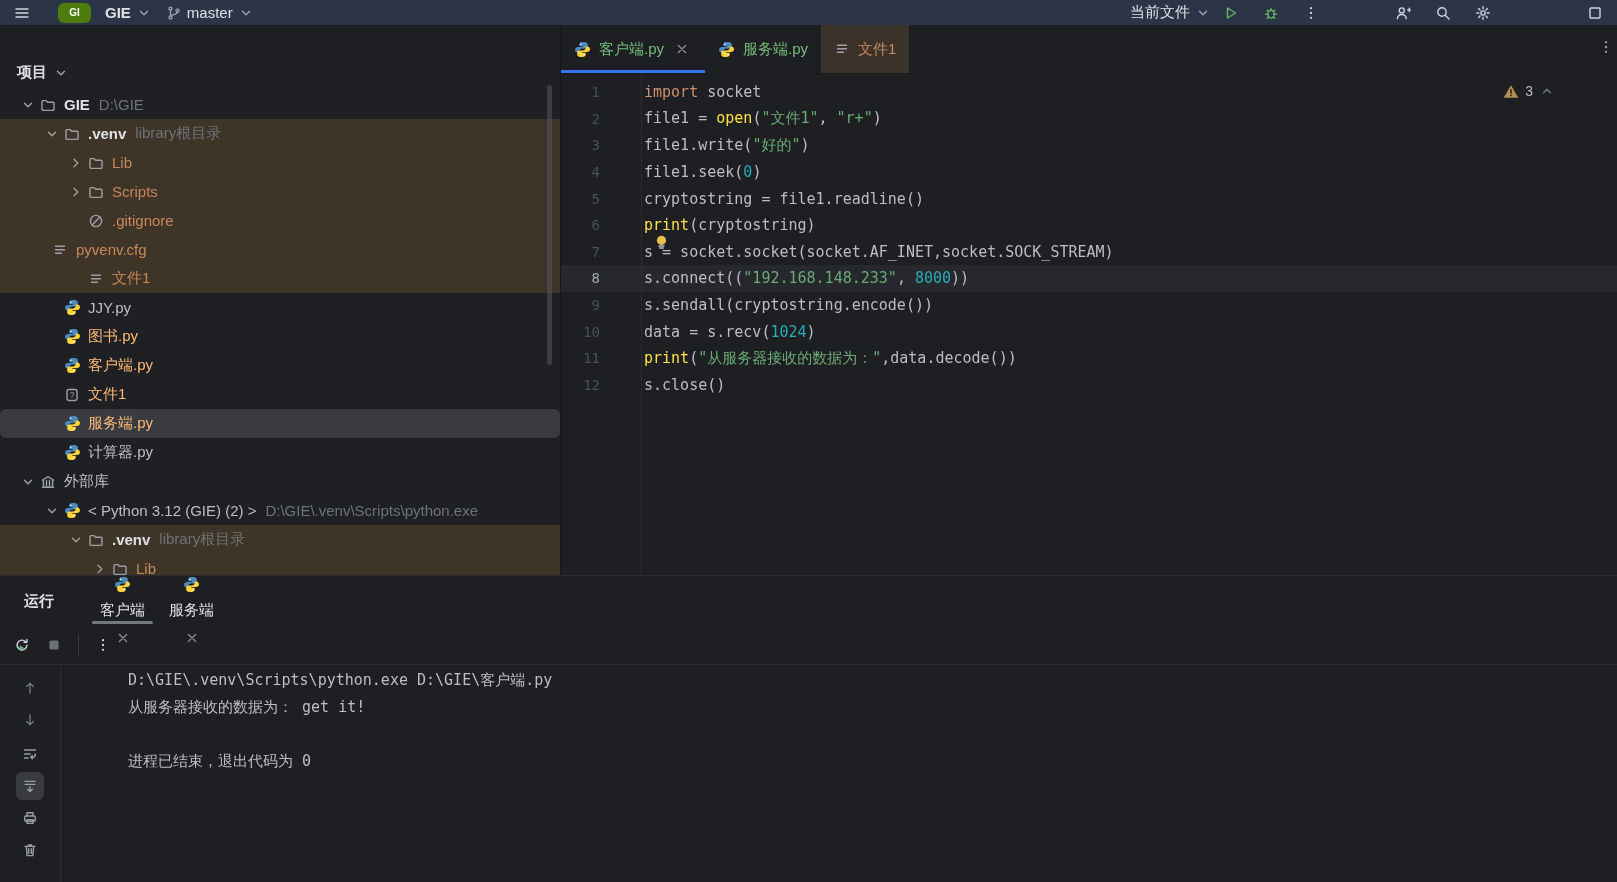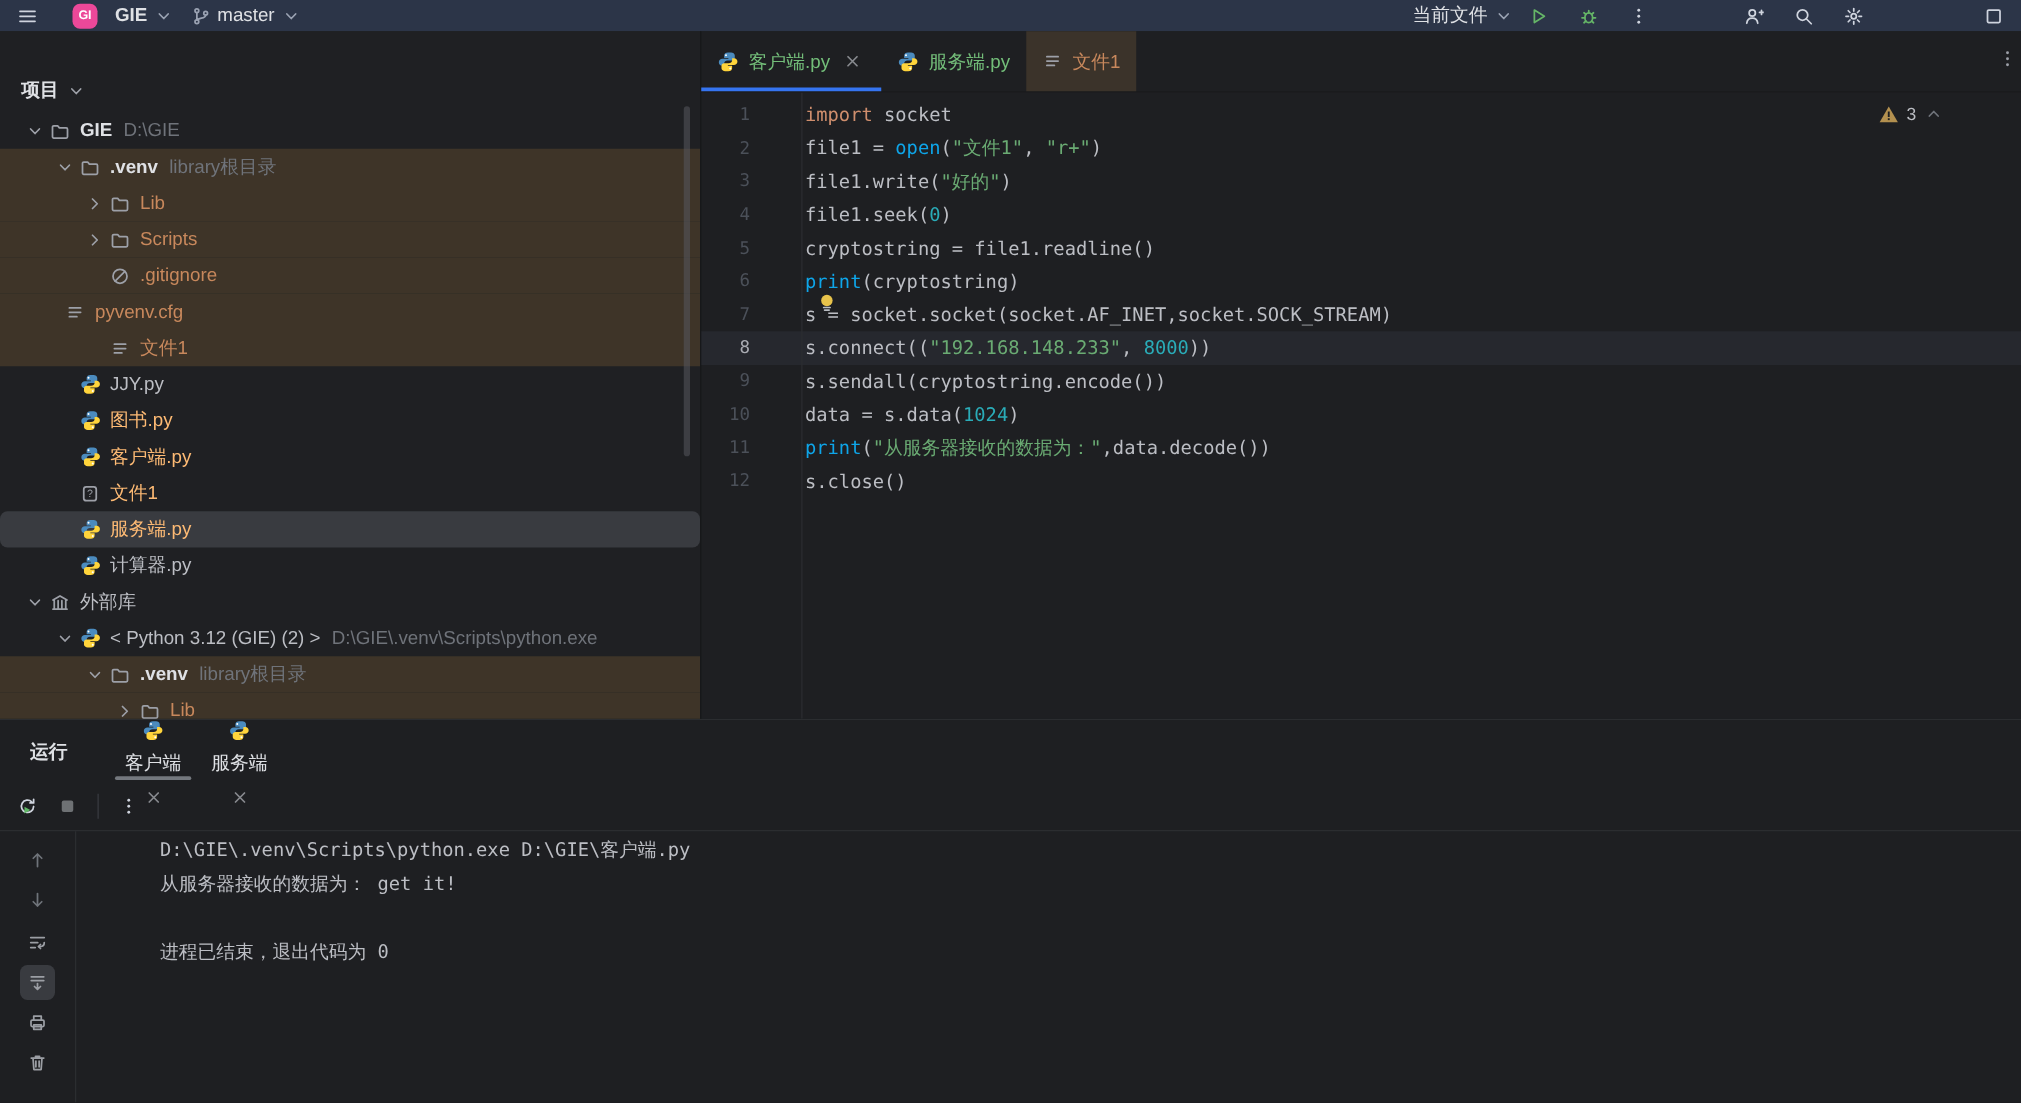"GI" .proj-badge { background: #ec4899 -> #4d7c0f; width: 20px -> 33px }
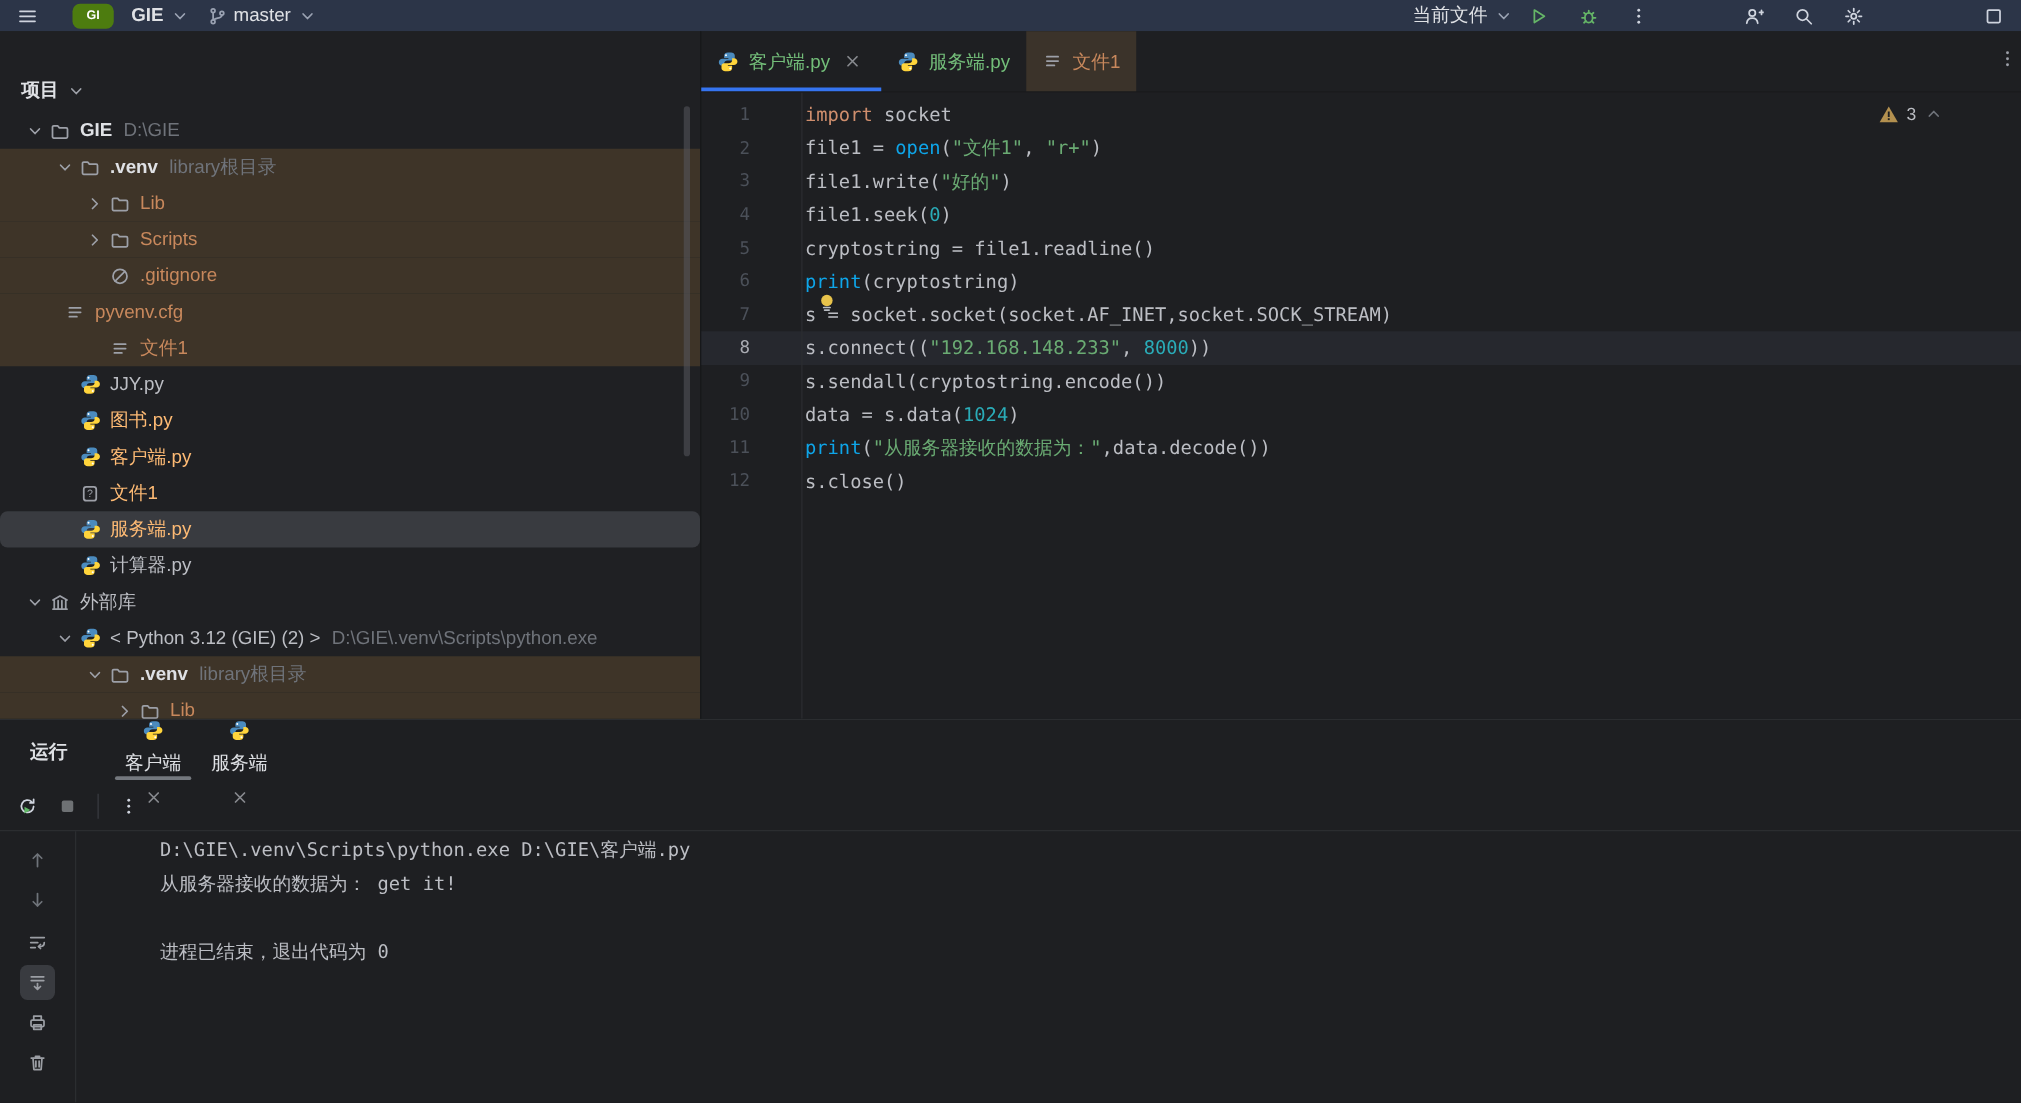"open" .t-b { color: #0ea5e9 -> #fde047 }
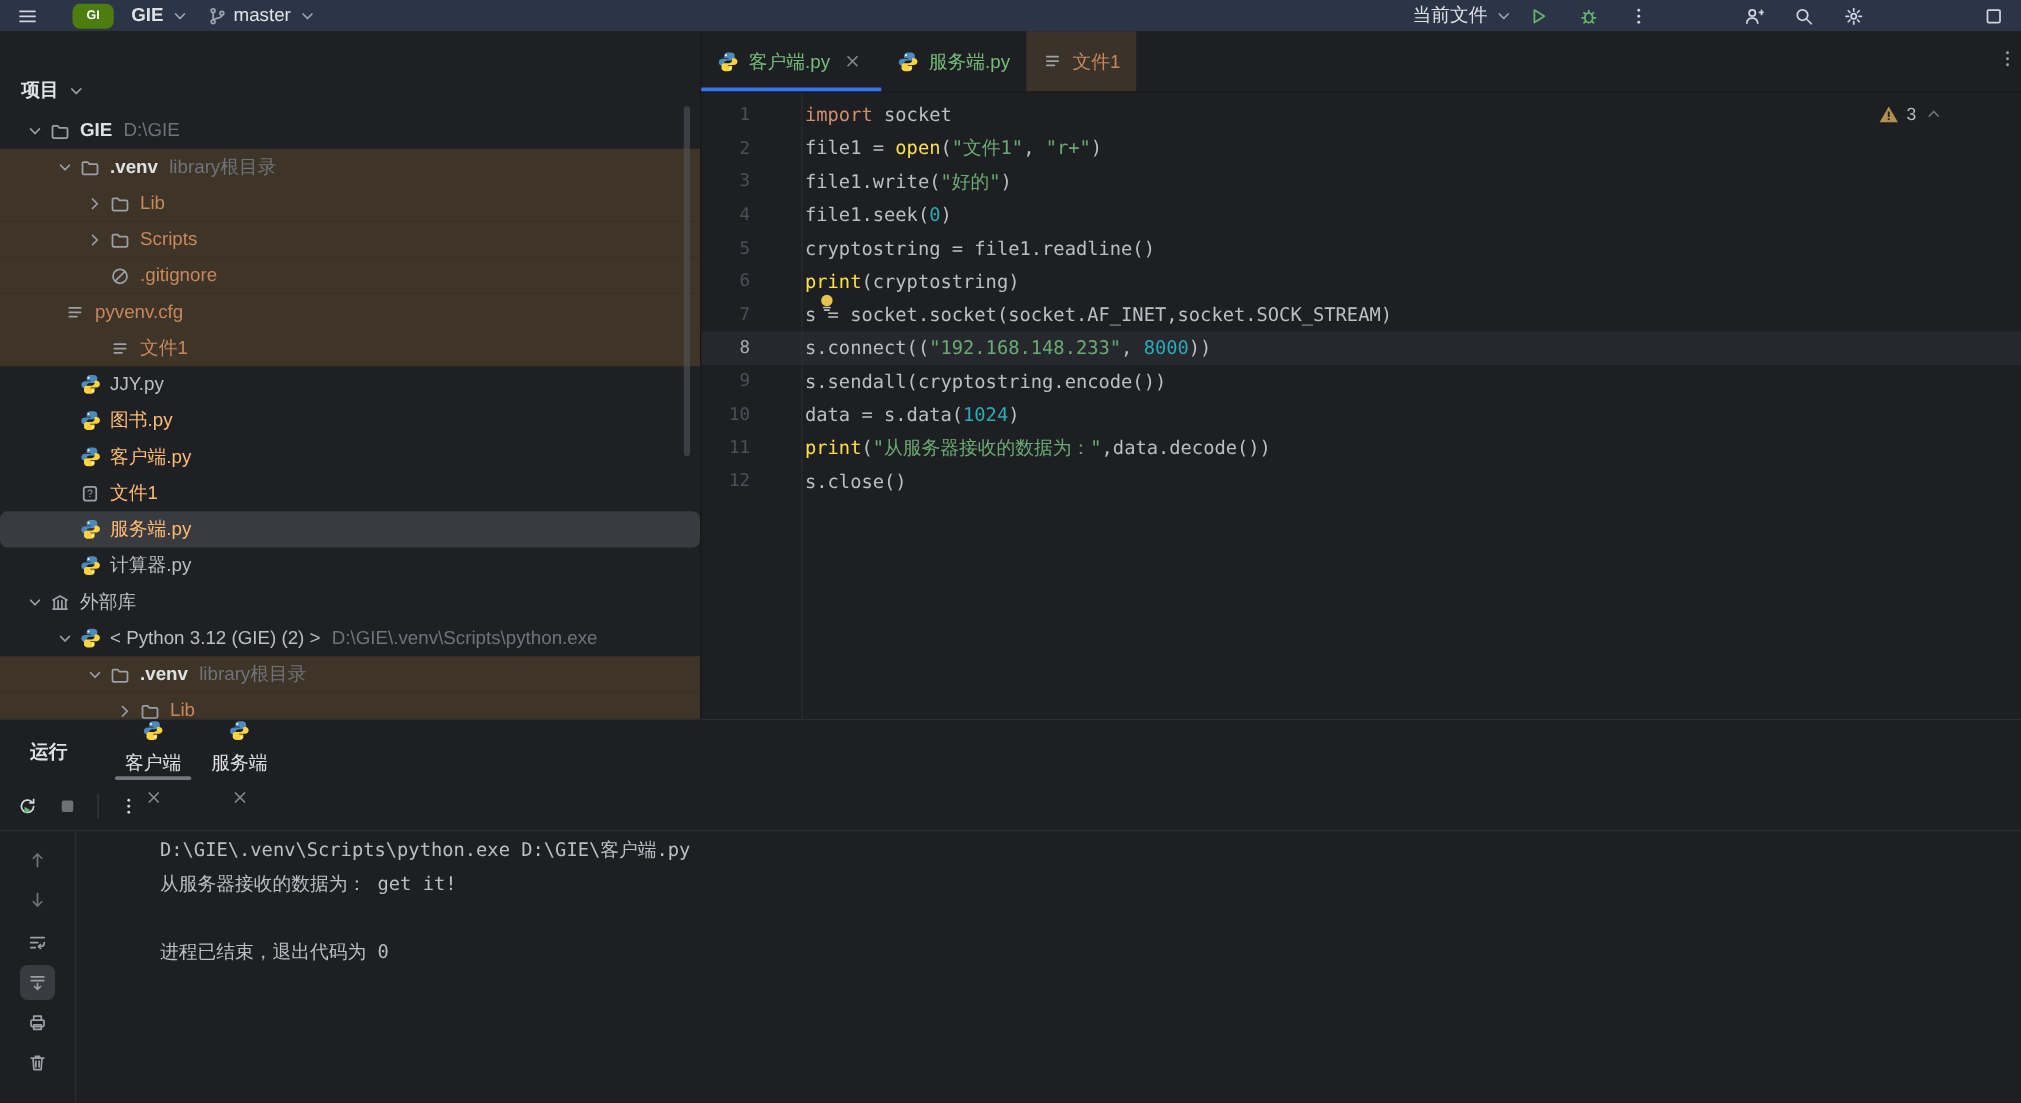"data = s.data(" span.t-d { text: s.data -> s.recv }
